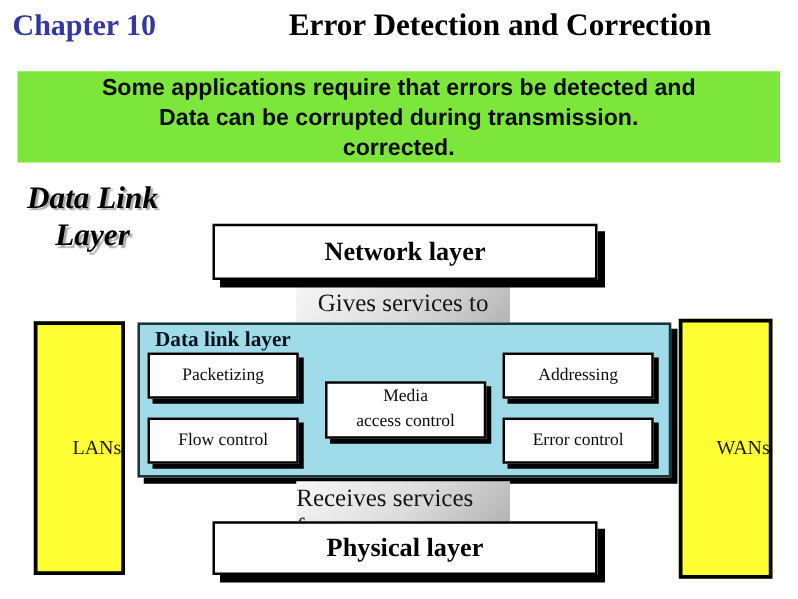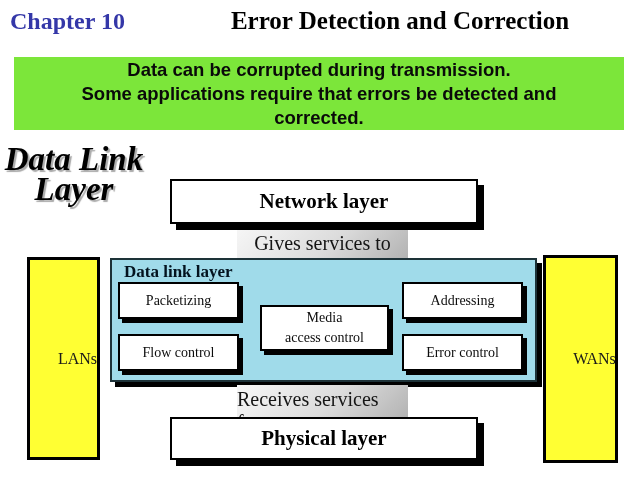"Data can be corrupted during" div { order: before "Some applications require that errors" -> after "Some applications require that errors" }
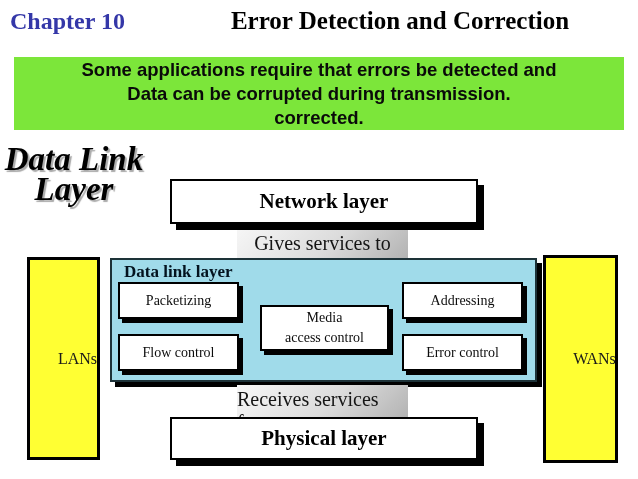"Data Link" .section-title { font-size: 33px -> 25px }
